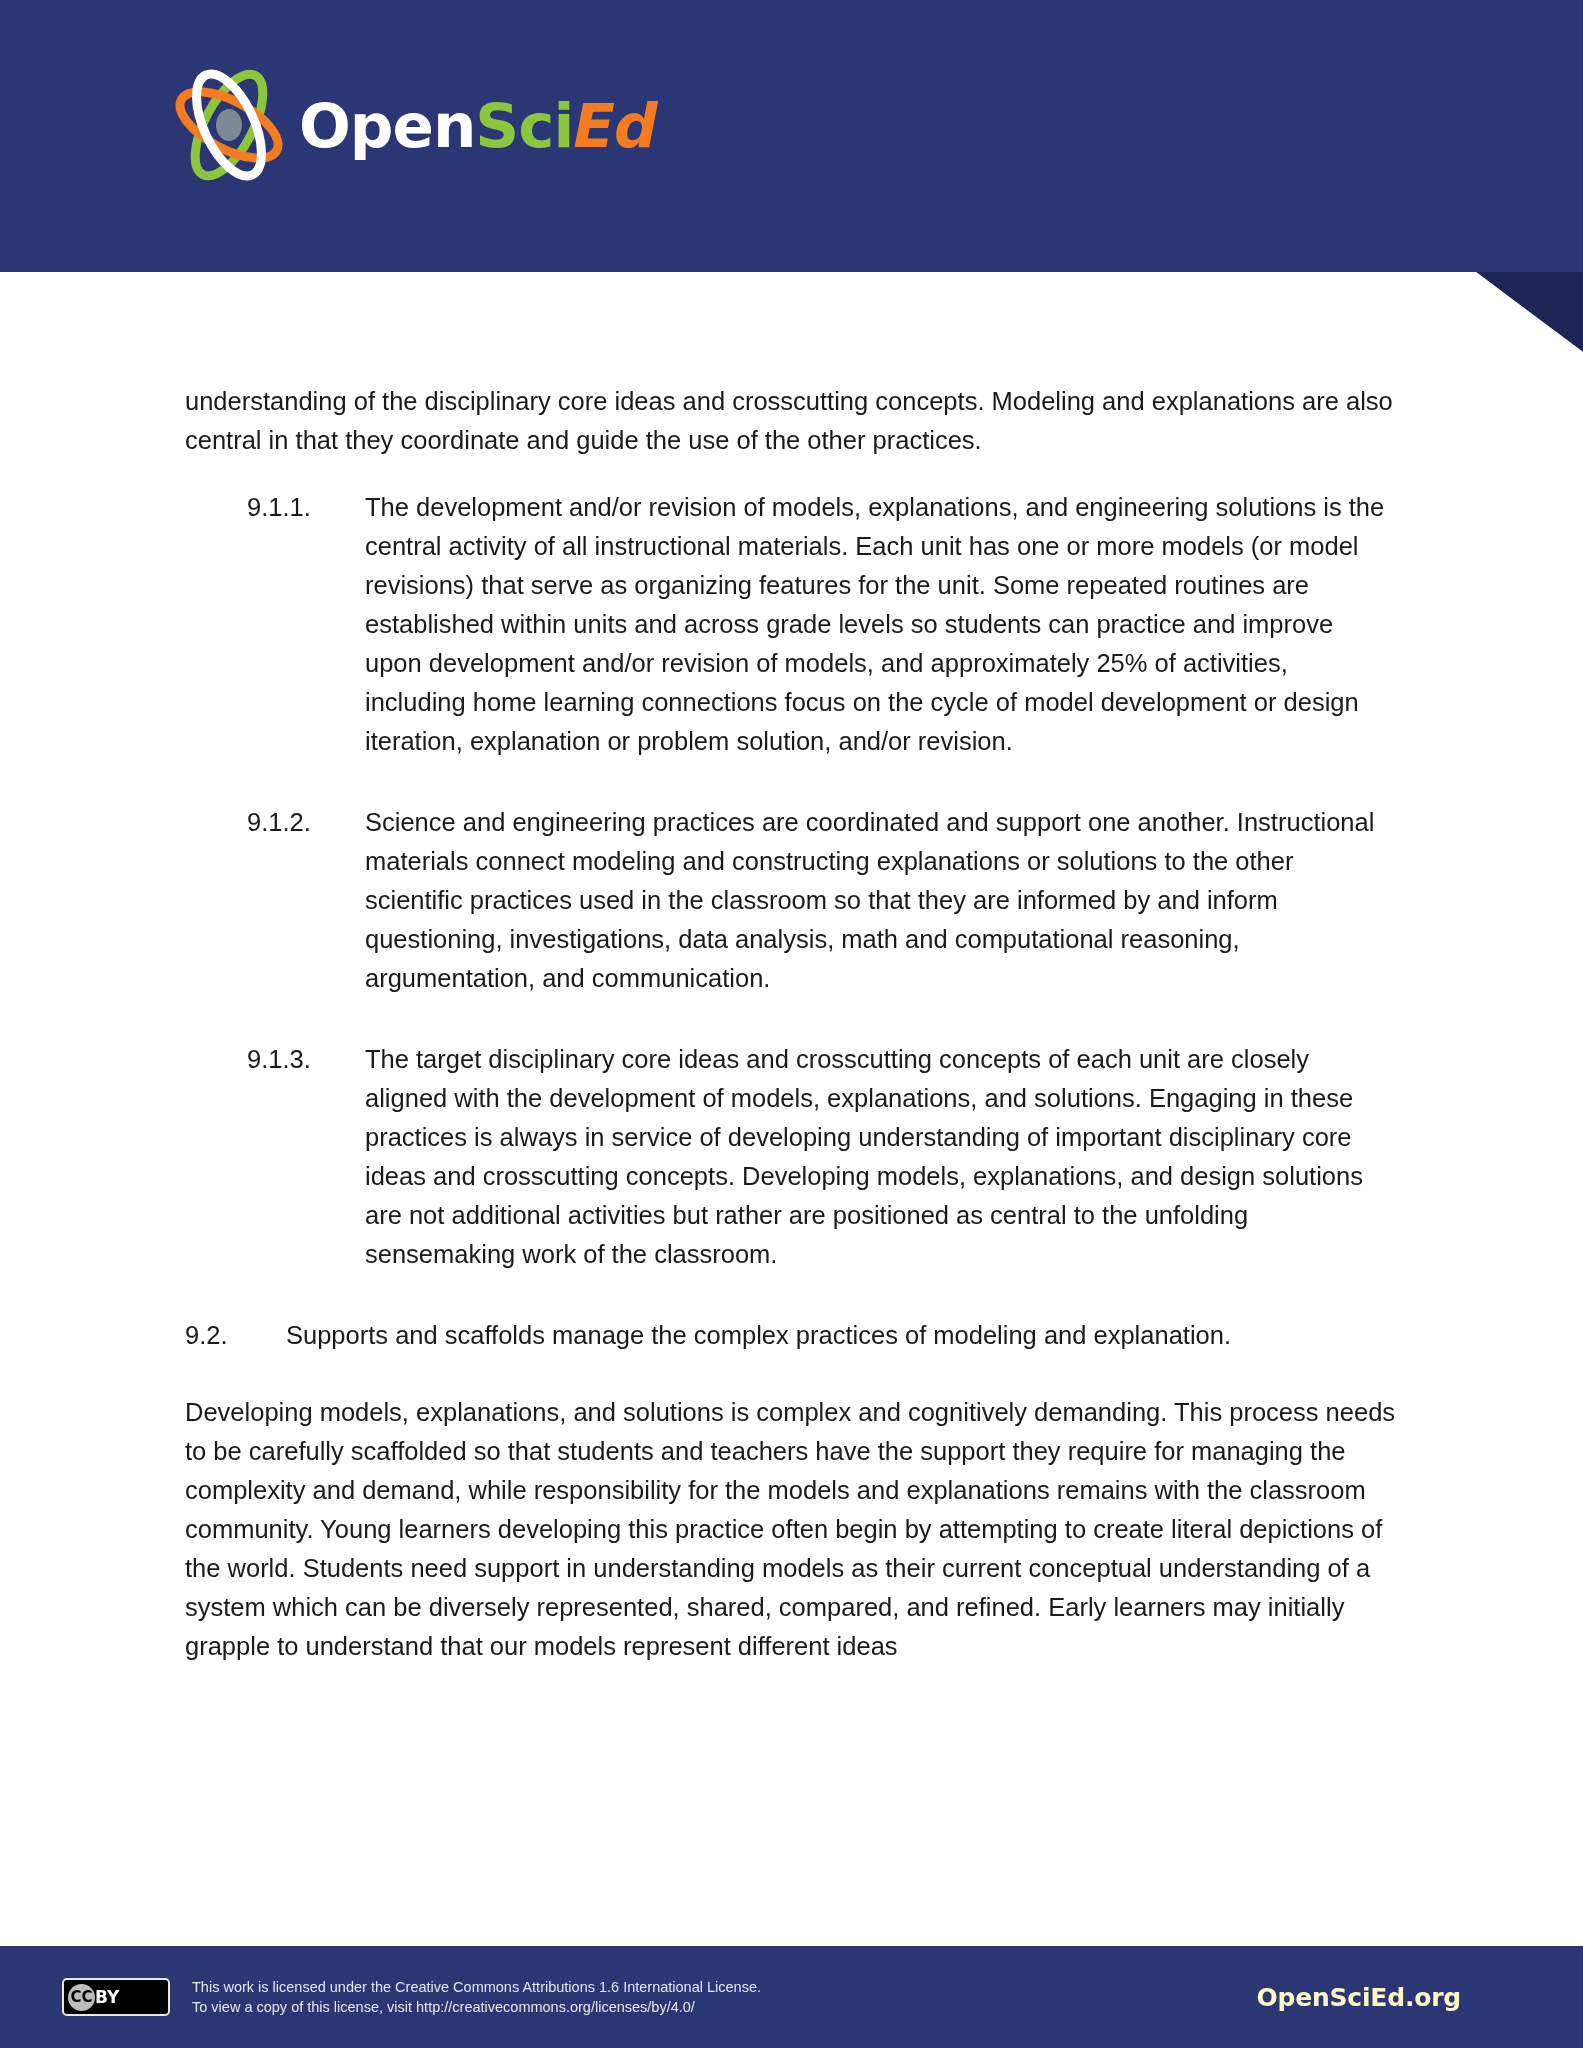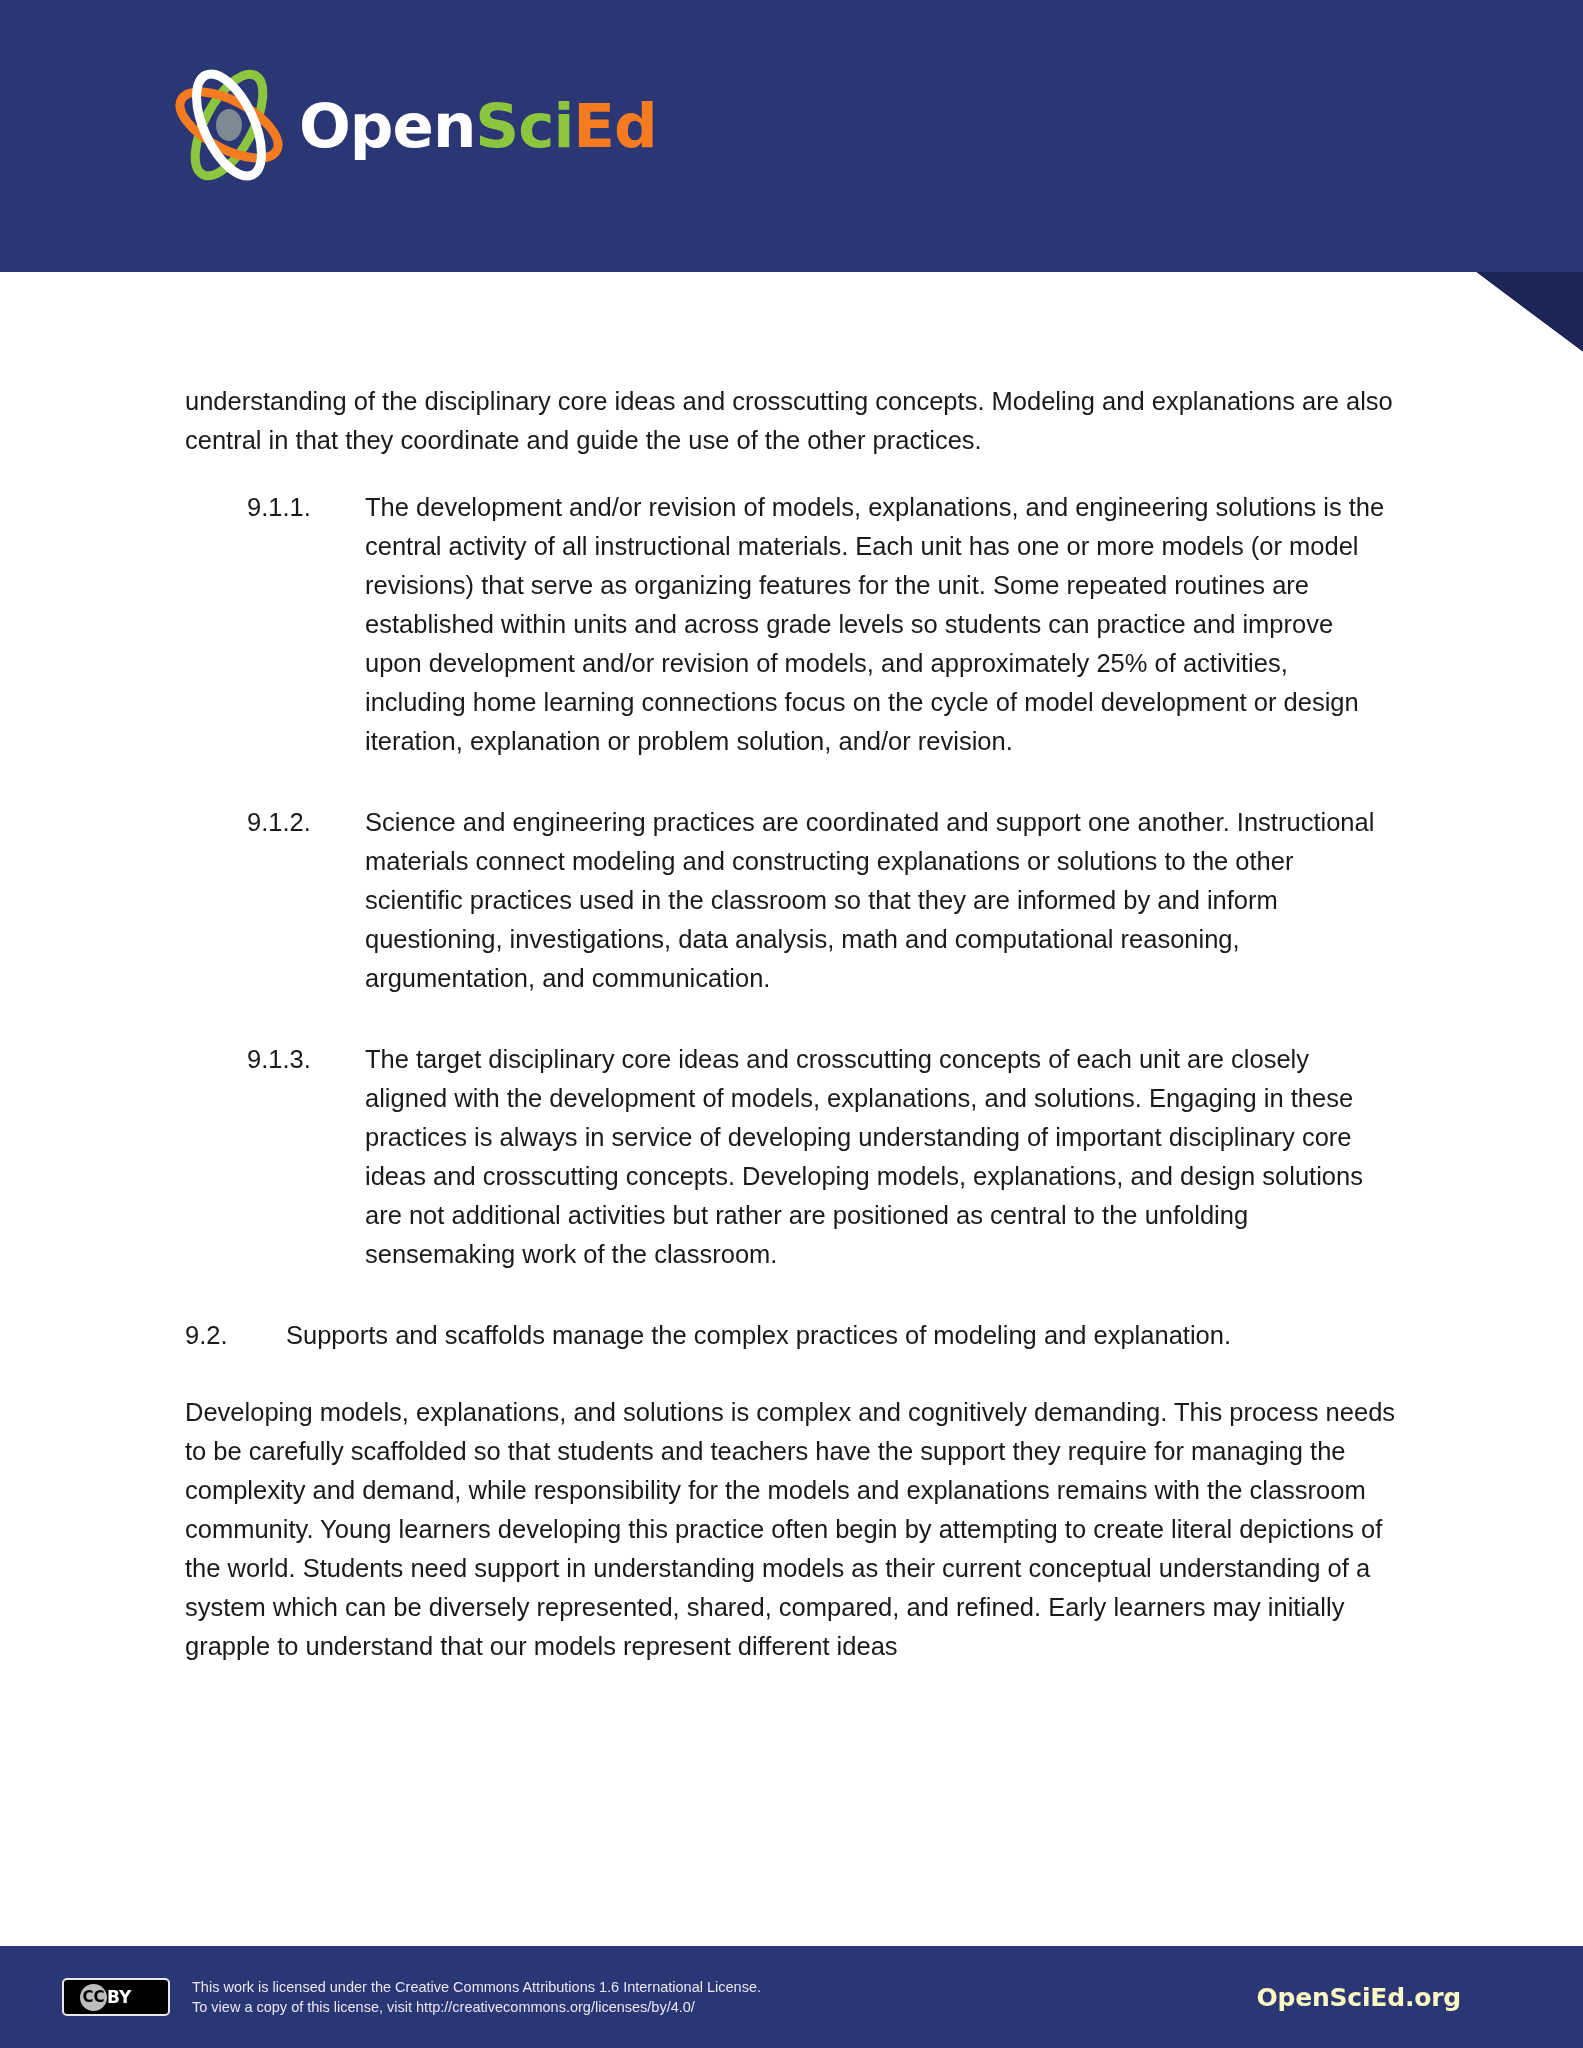"Ed" .logo-ed { font-style: none -> italic }
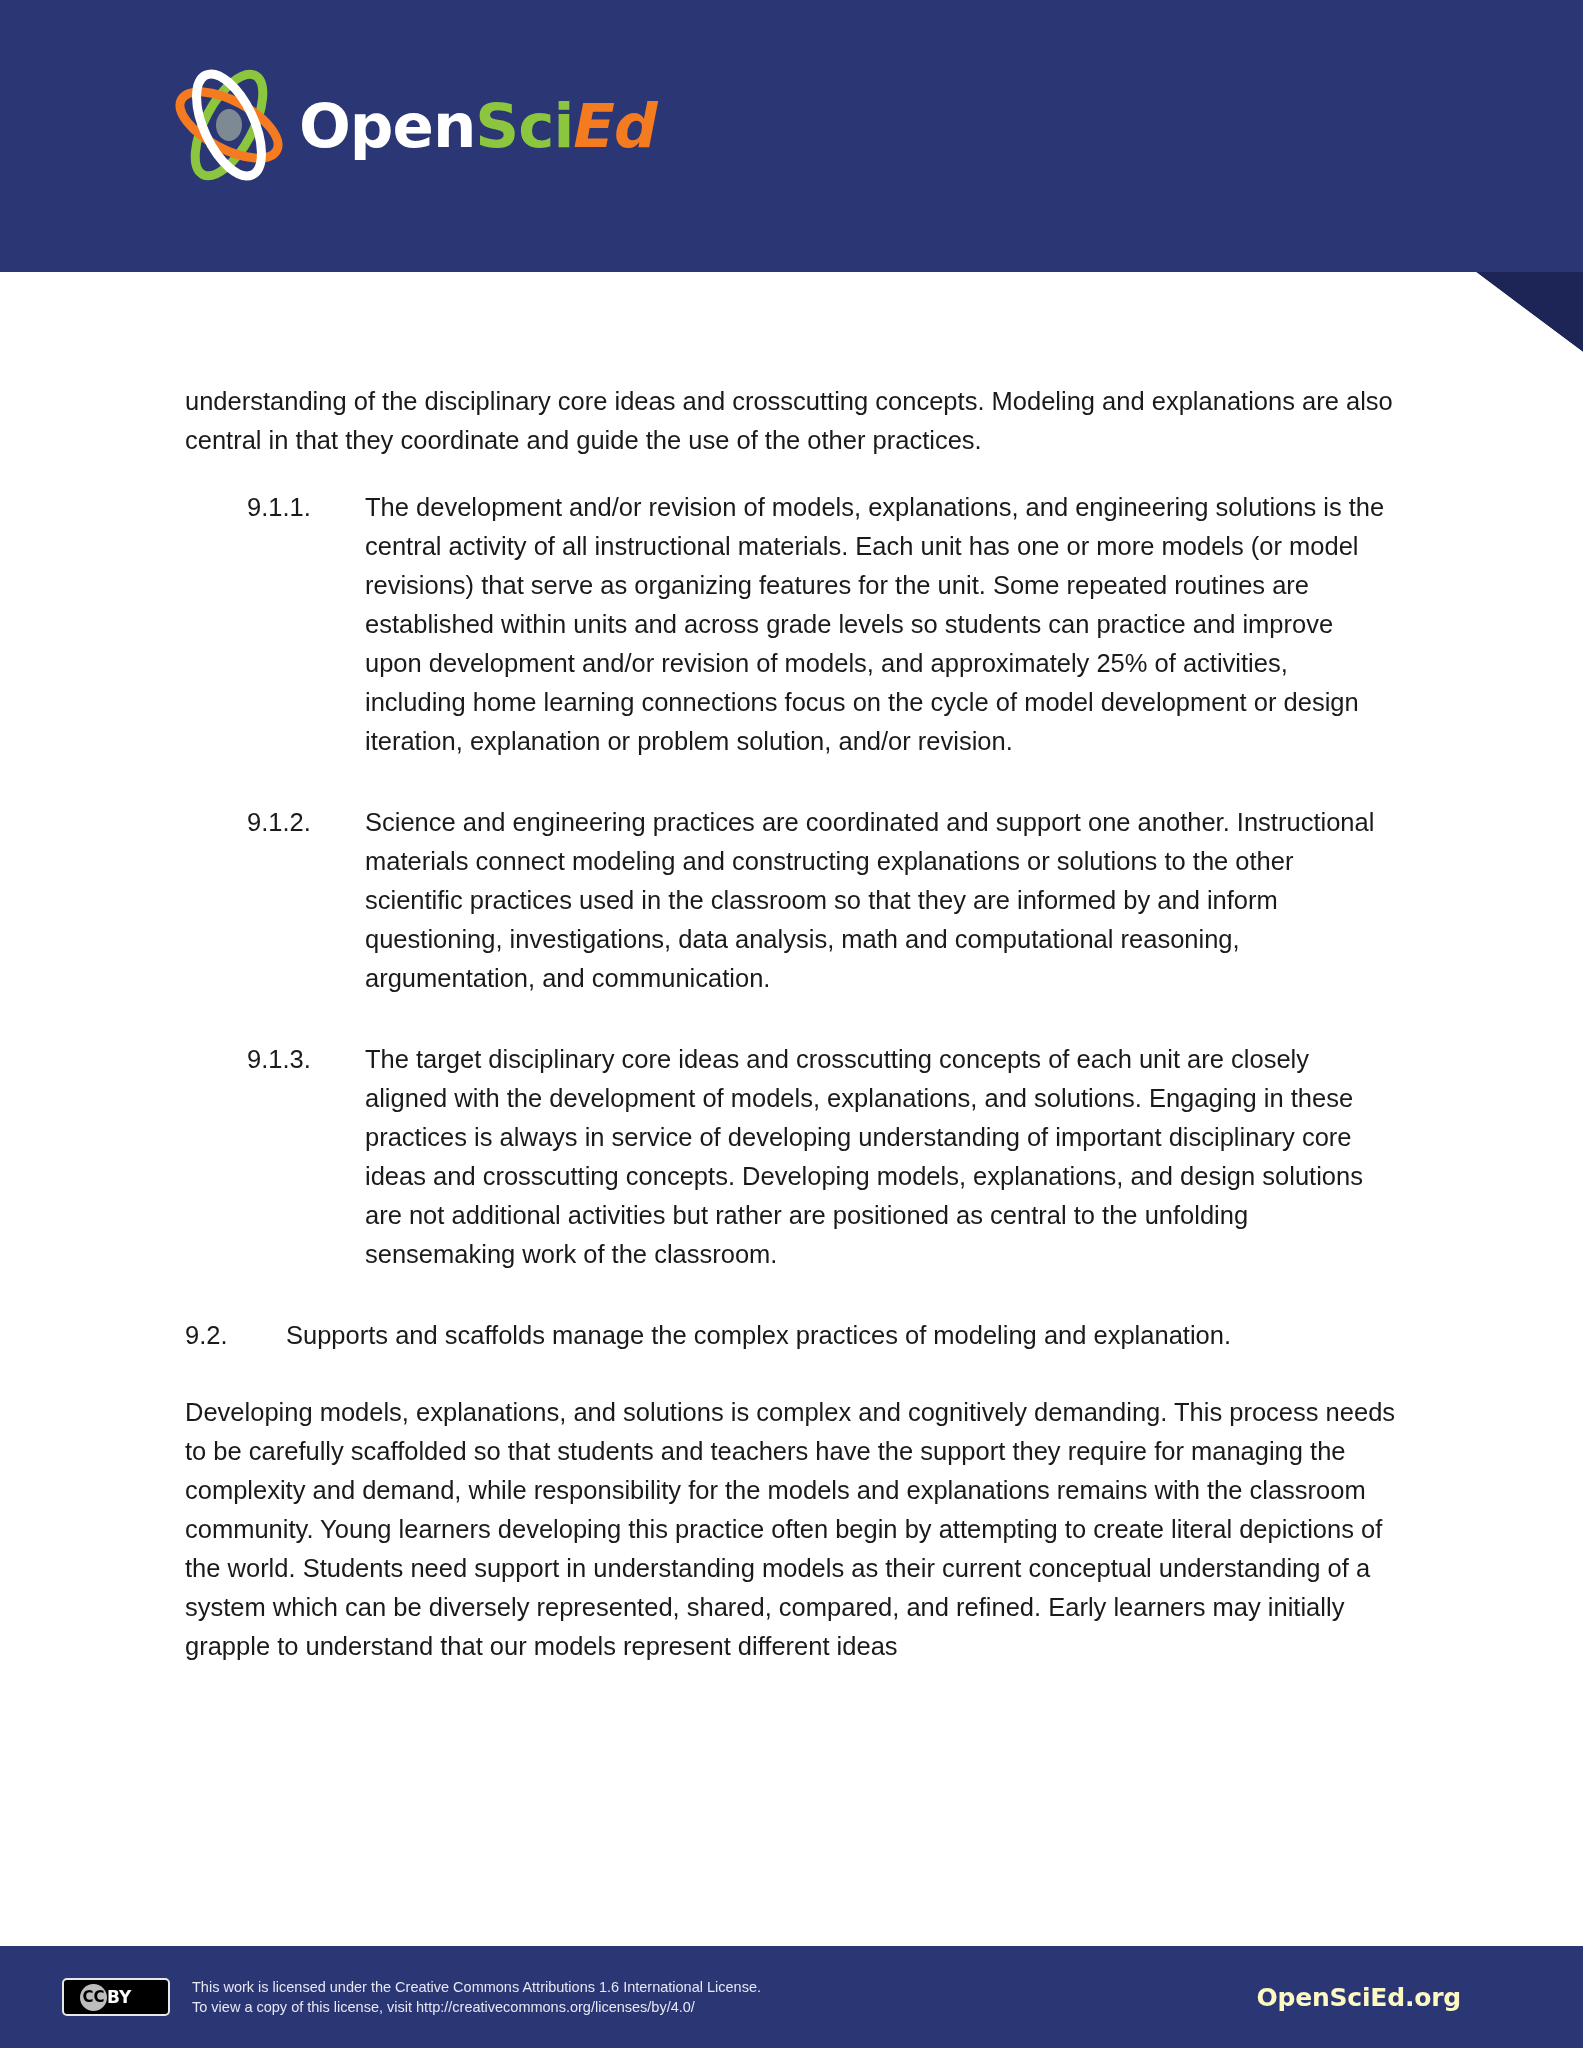"CC" .cc-badge { padding-left: 16px -> 4px }
